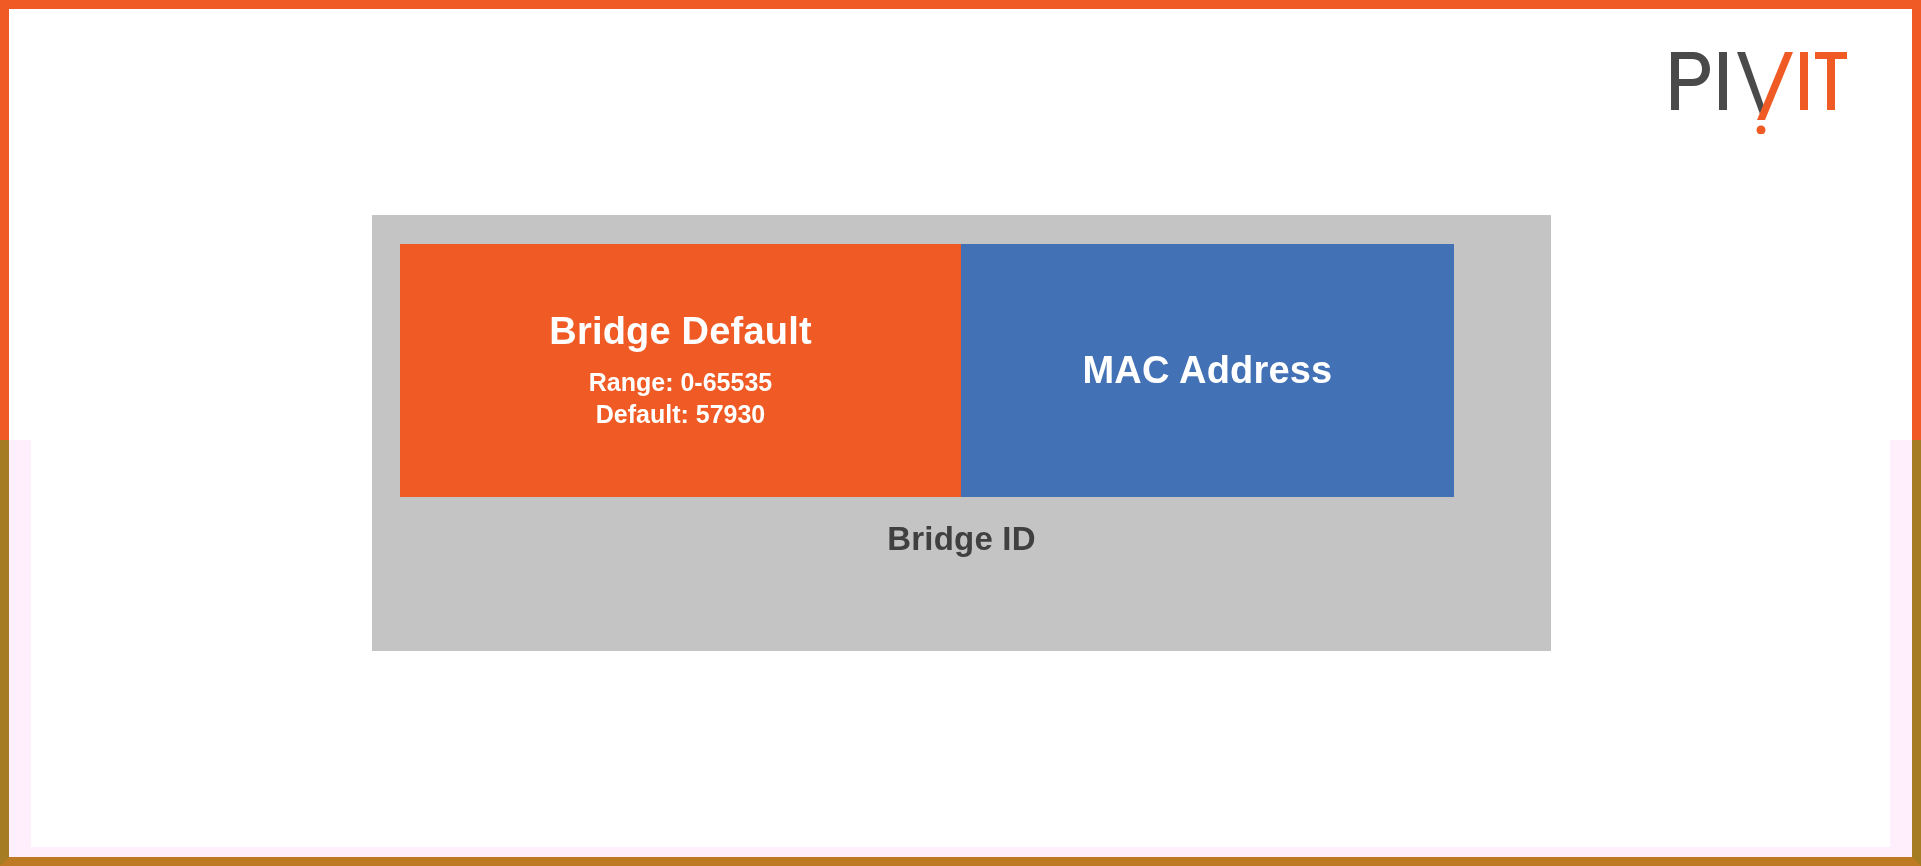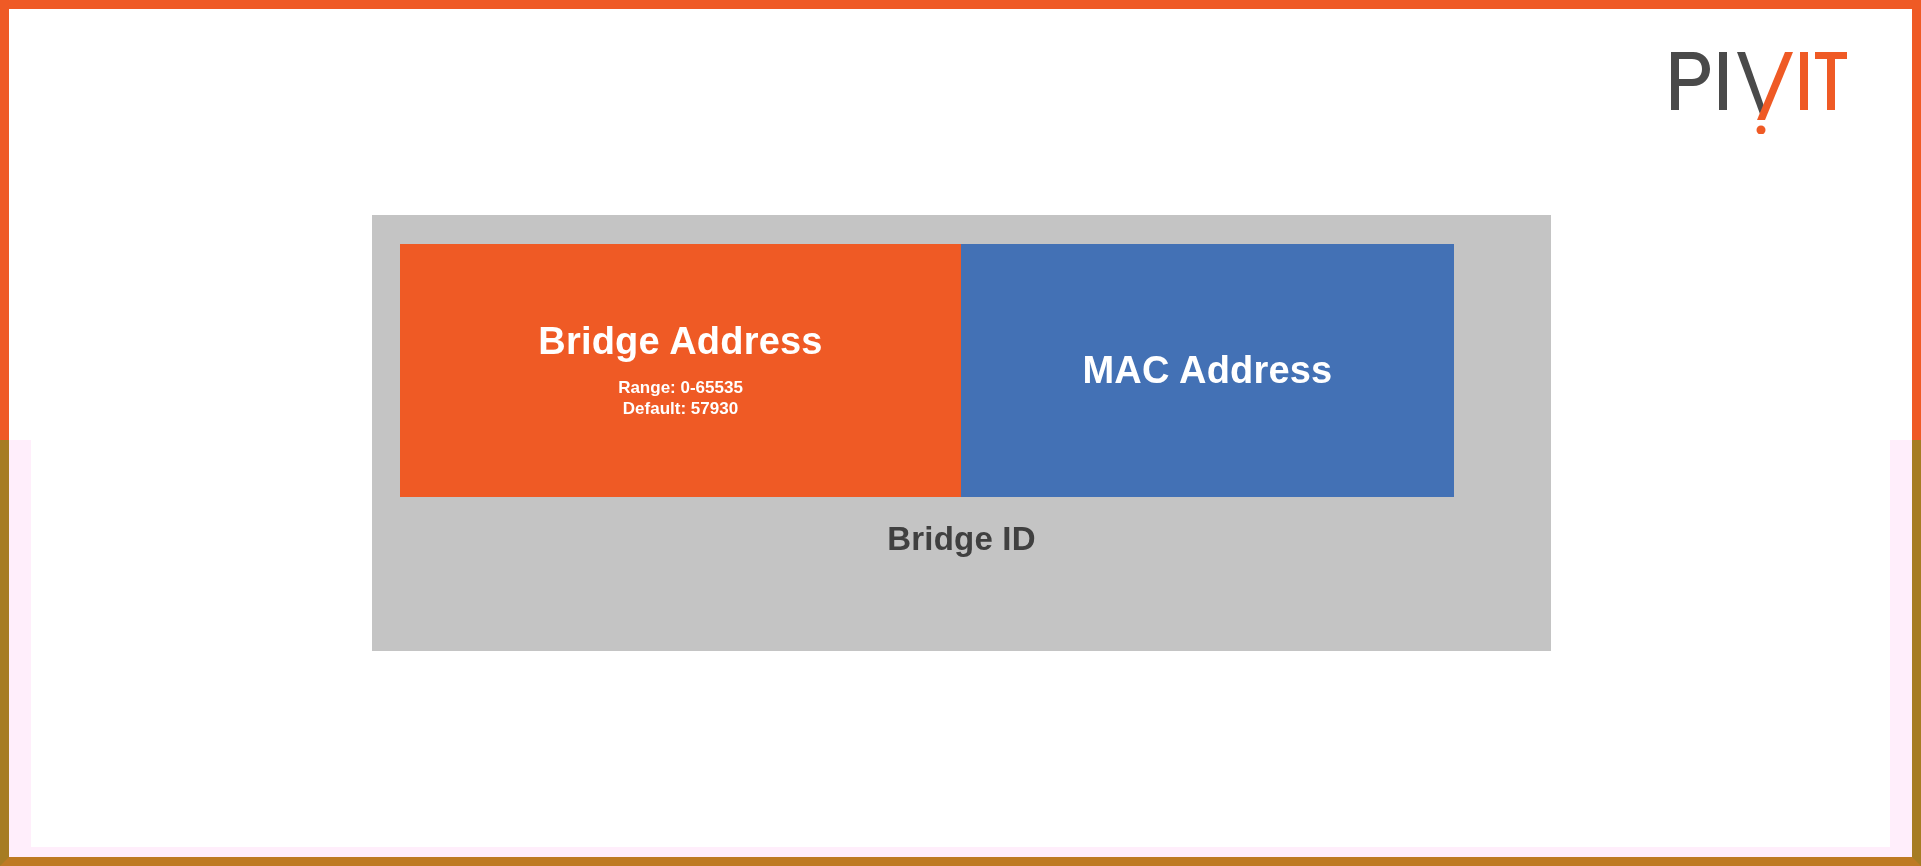"Bridge Address" div.field-title { text: Address -> Default }
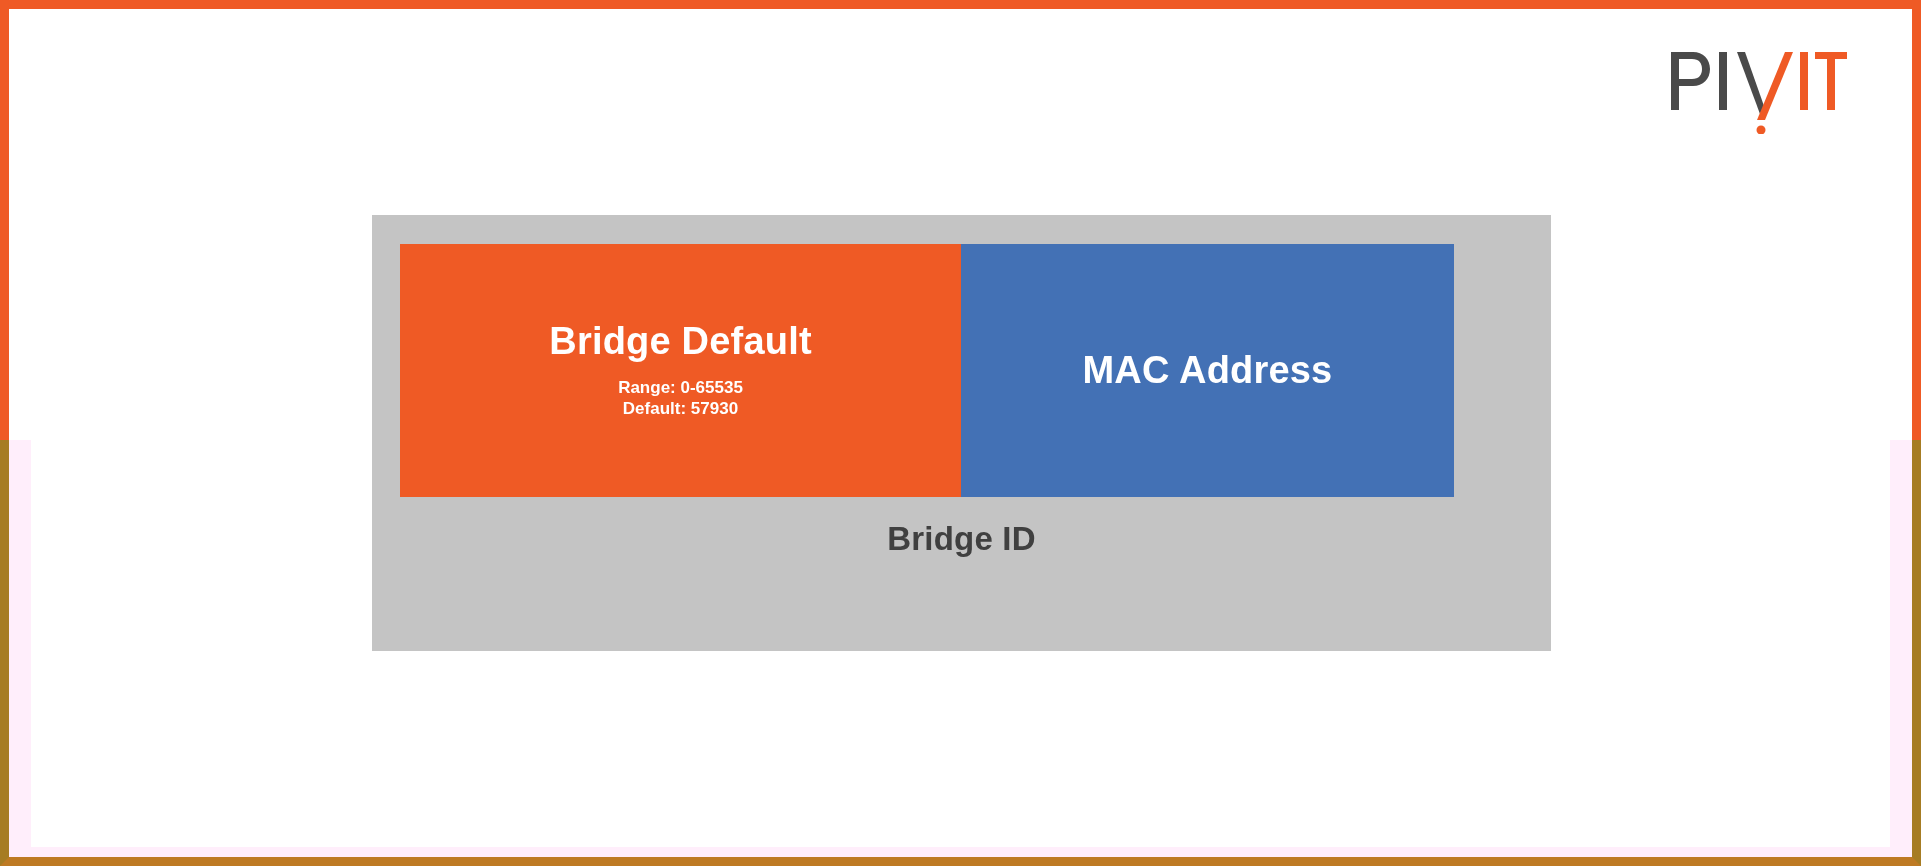"Range: 0-65535" .field-detail { font-size: 17px -> 25px }
